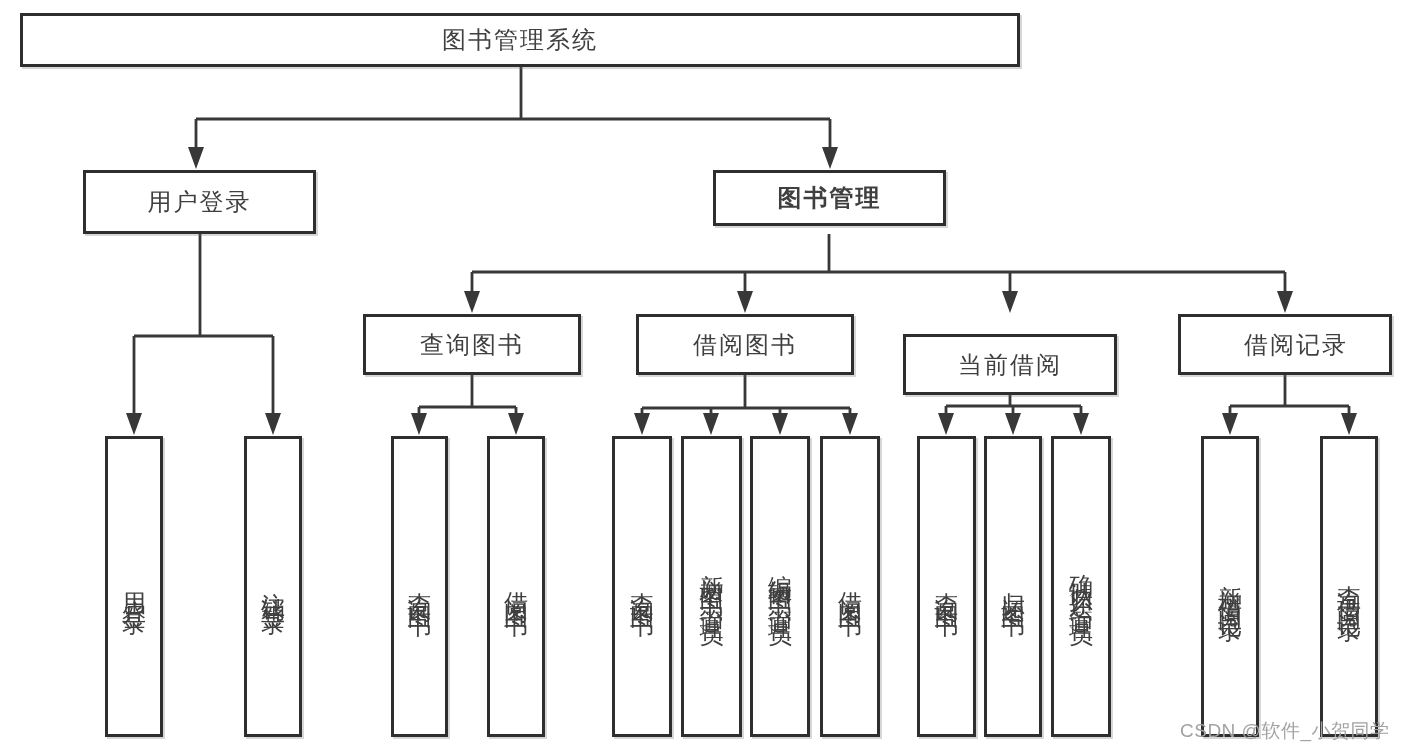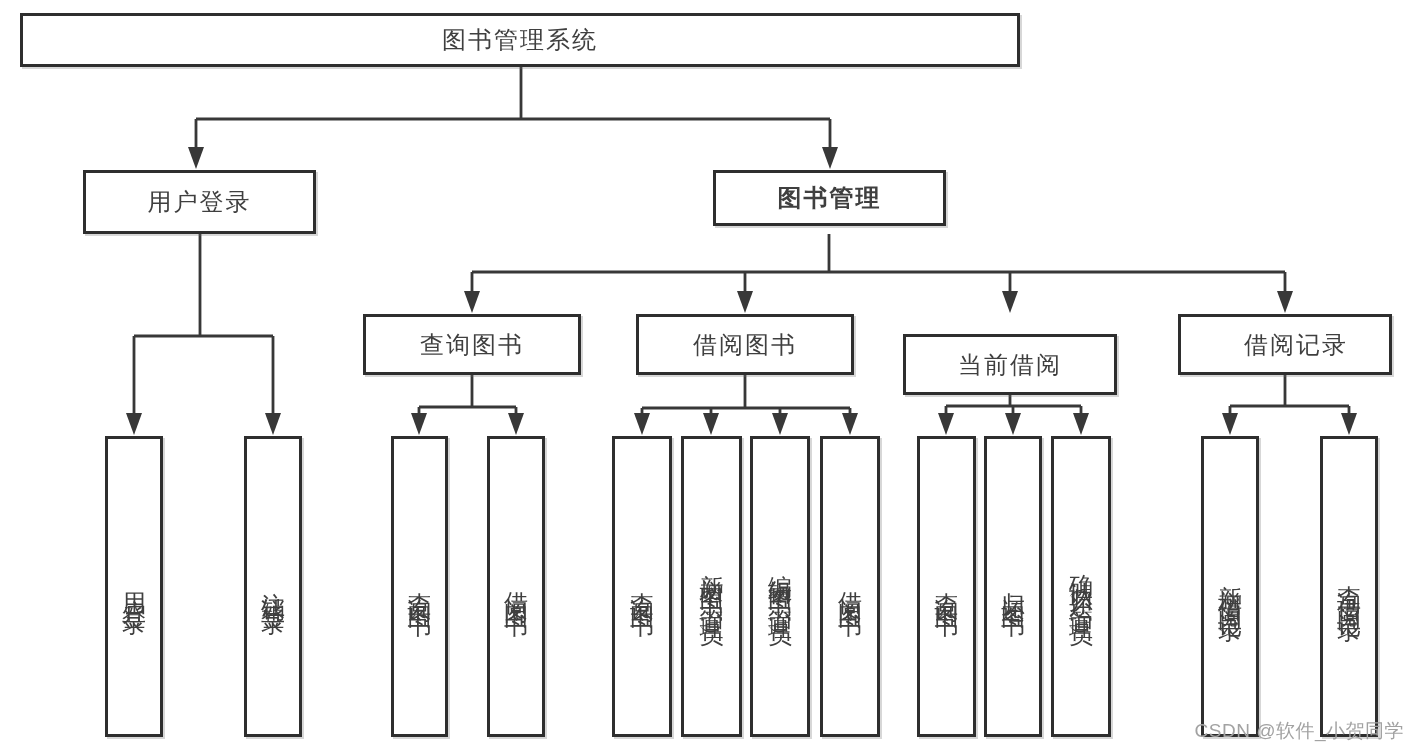"CSDN @软件_小贺同学" #watermark { text-align: right -> none }
